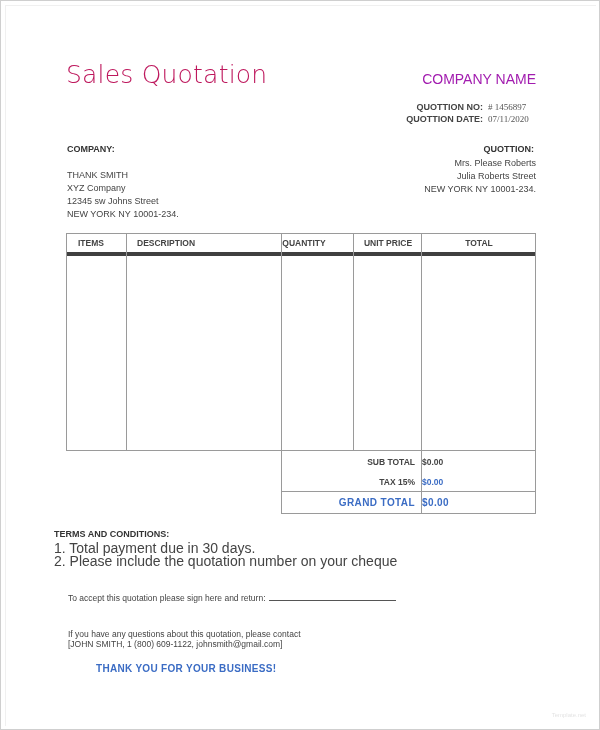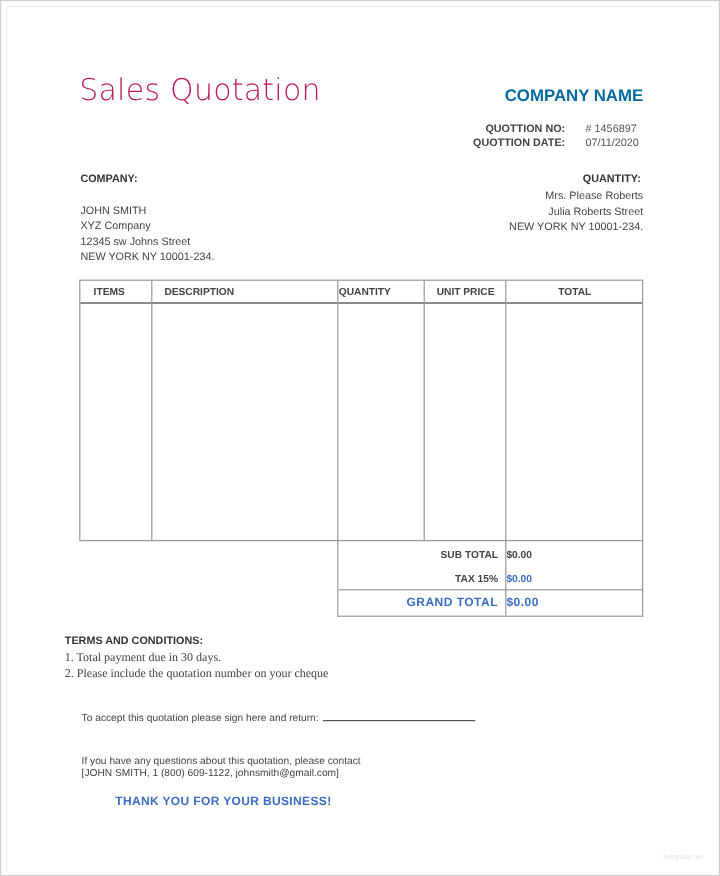"COMPANY NAME" .company-name { color: #0369a1 -> #a21caf; font-weight: bold -> none }
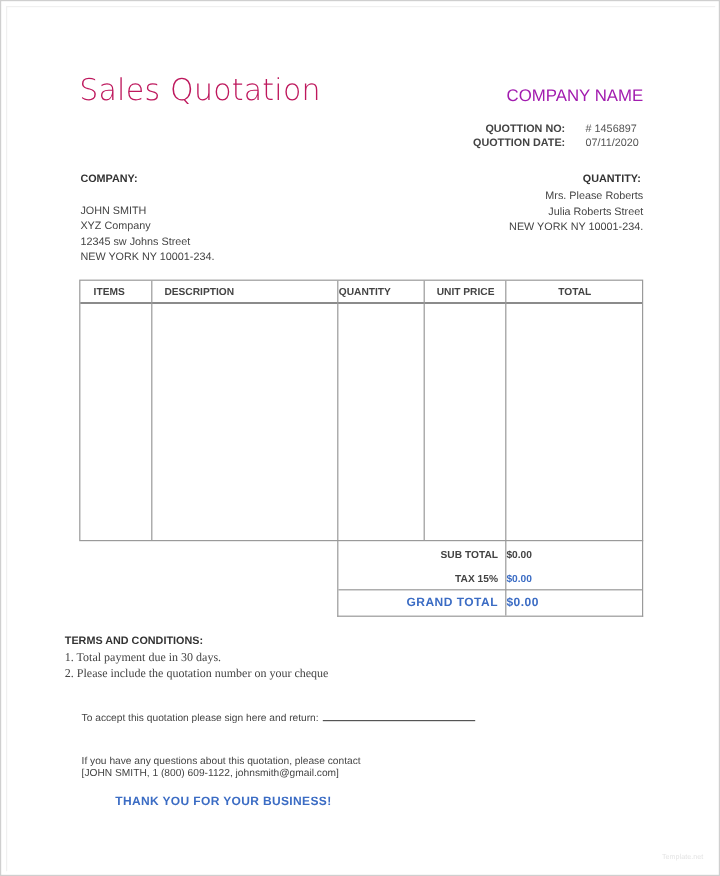"# 1456897" .meta-val { font-family: none -> Liberation Serif, serif; margin-left: 17px -> 5px }
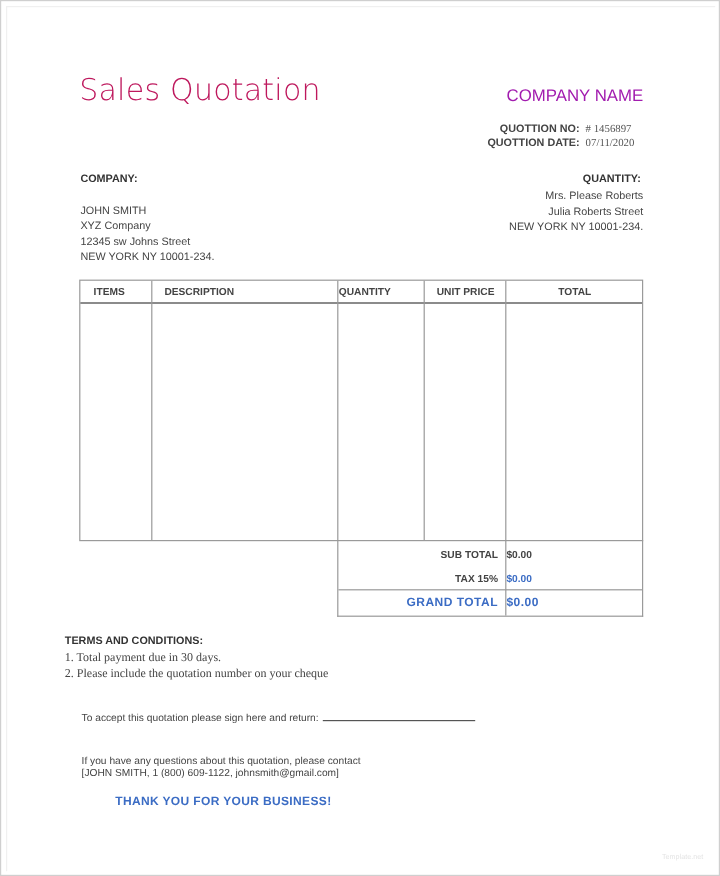"QUANTITY:" div.section-head { text: QUANTITY -> QUOTTION }
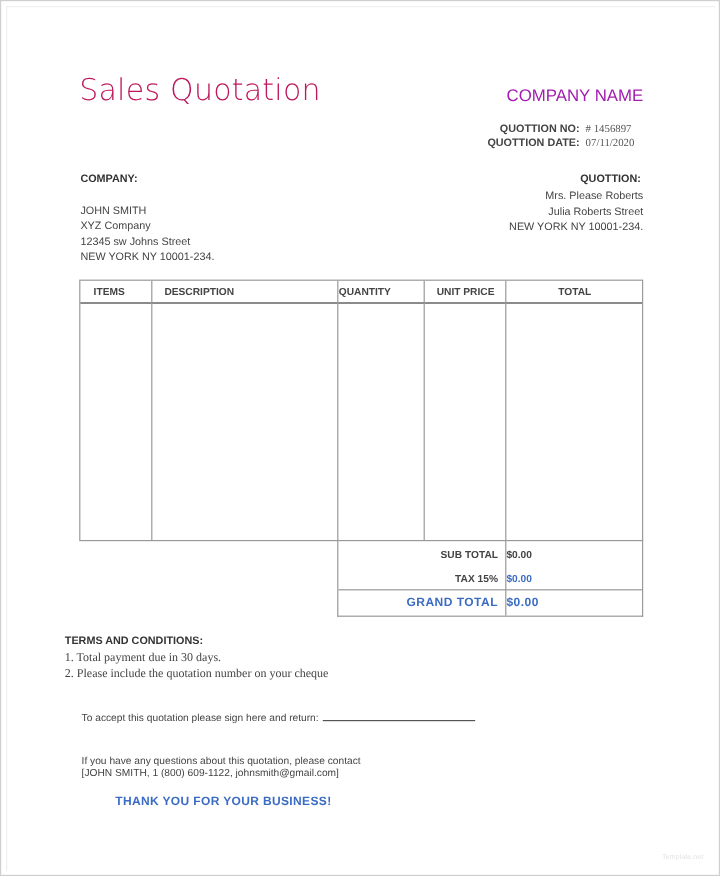"JOHN SMITH" span.addr-line { text: JOHN -> THANK }
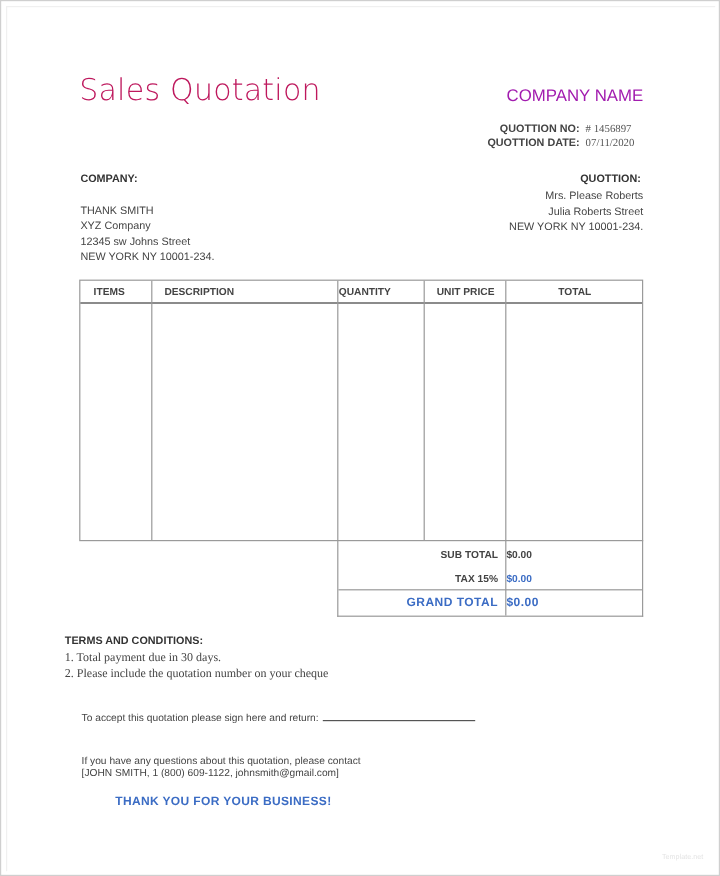"ITEMS" .thead { border-bottom: 1px solid #404040 -> 4px solid #404040 }
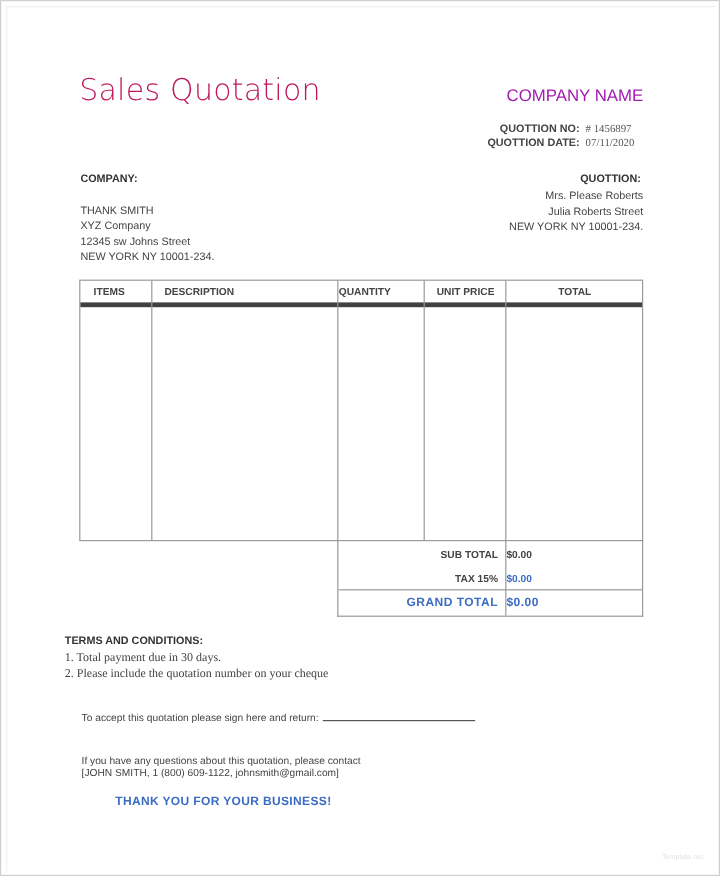"1. Total payment due in" div.addr { font-family: Liberation Serif, serif -> none; font-size: 10px -> 14px }
